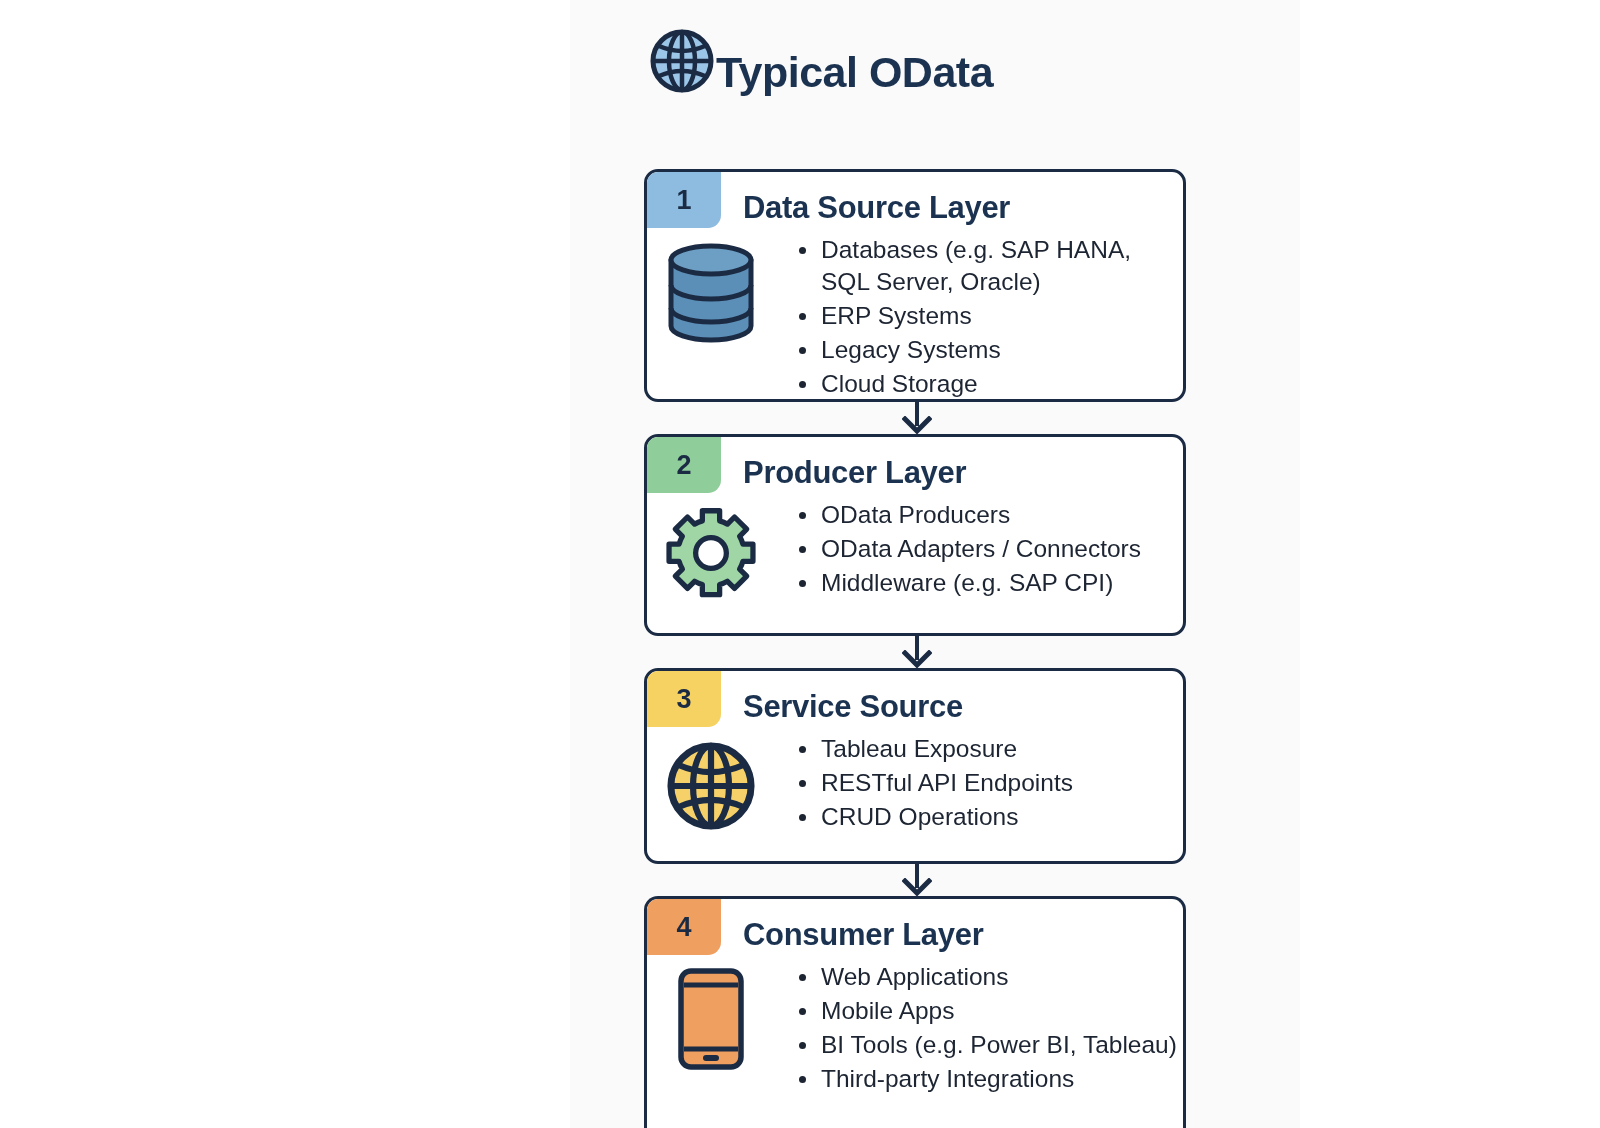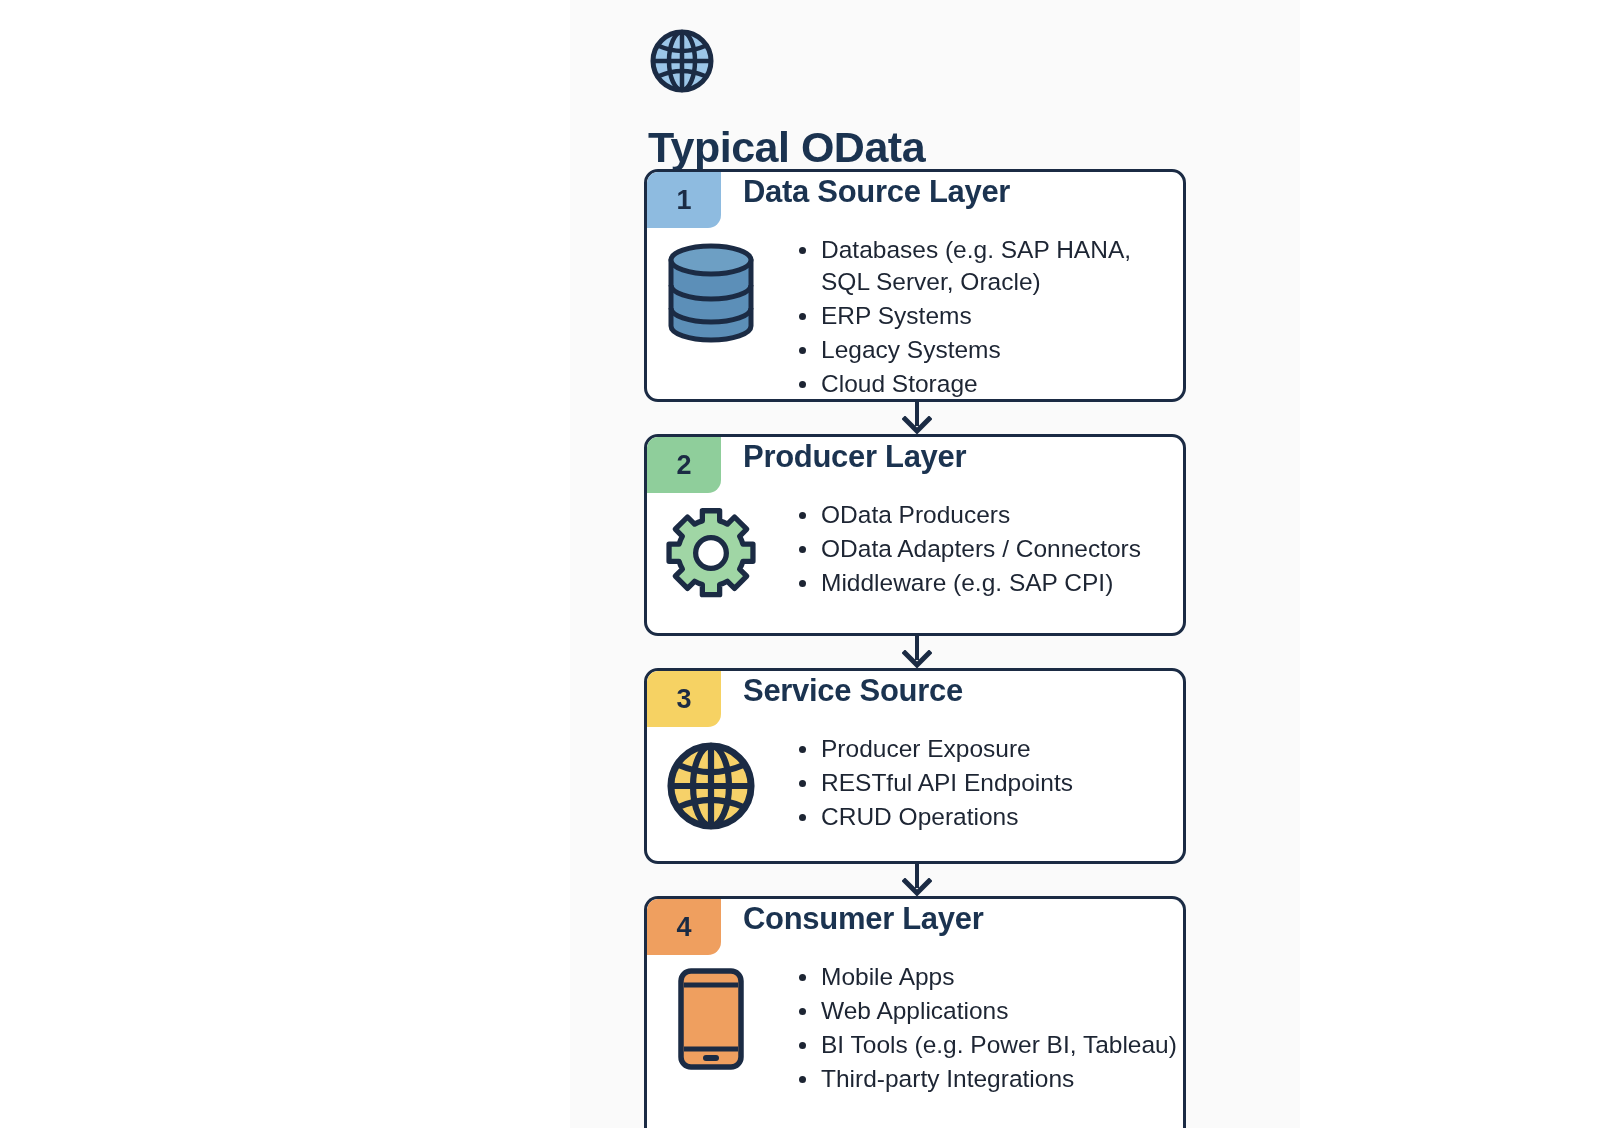"Typical OData" .title-row { align-items: flex-start -> flex-end; flex-direction: column -> none; gap: 22px -> none }
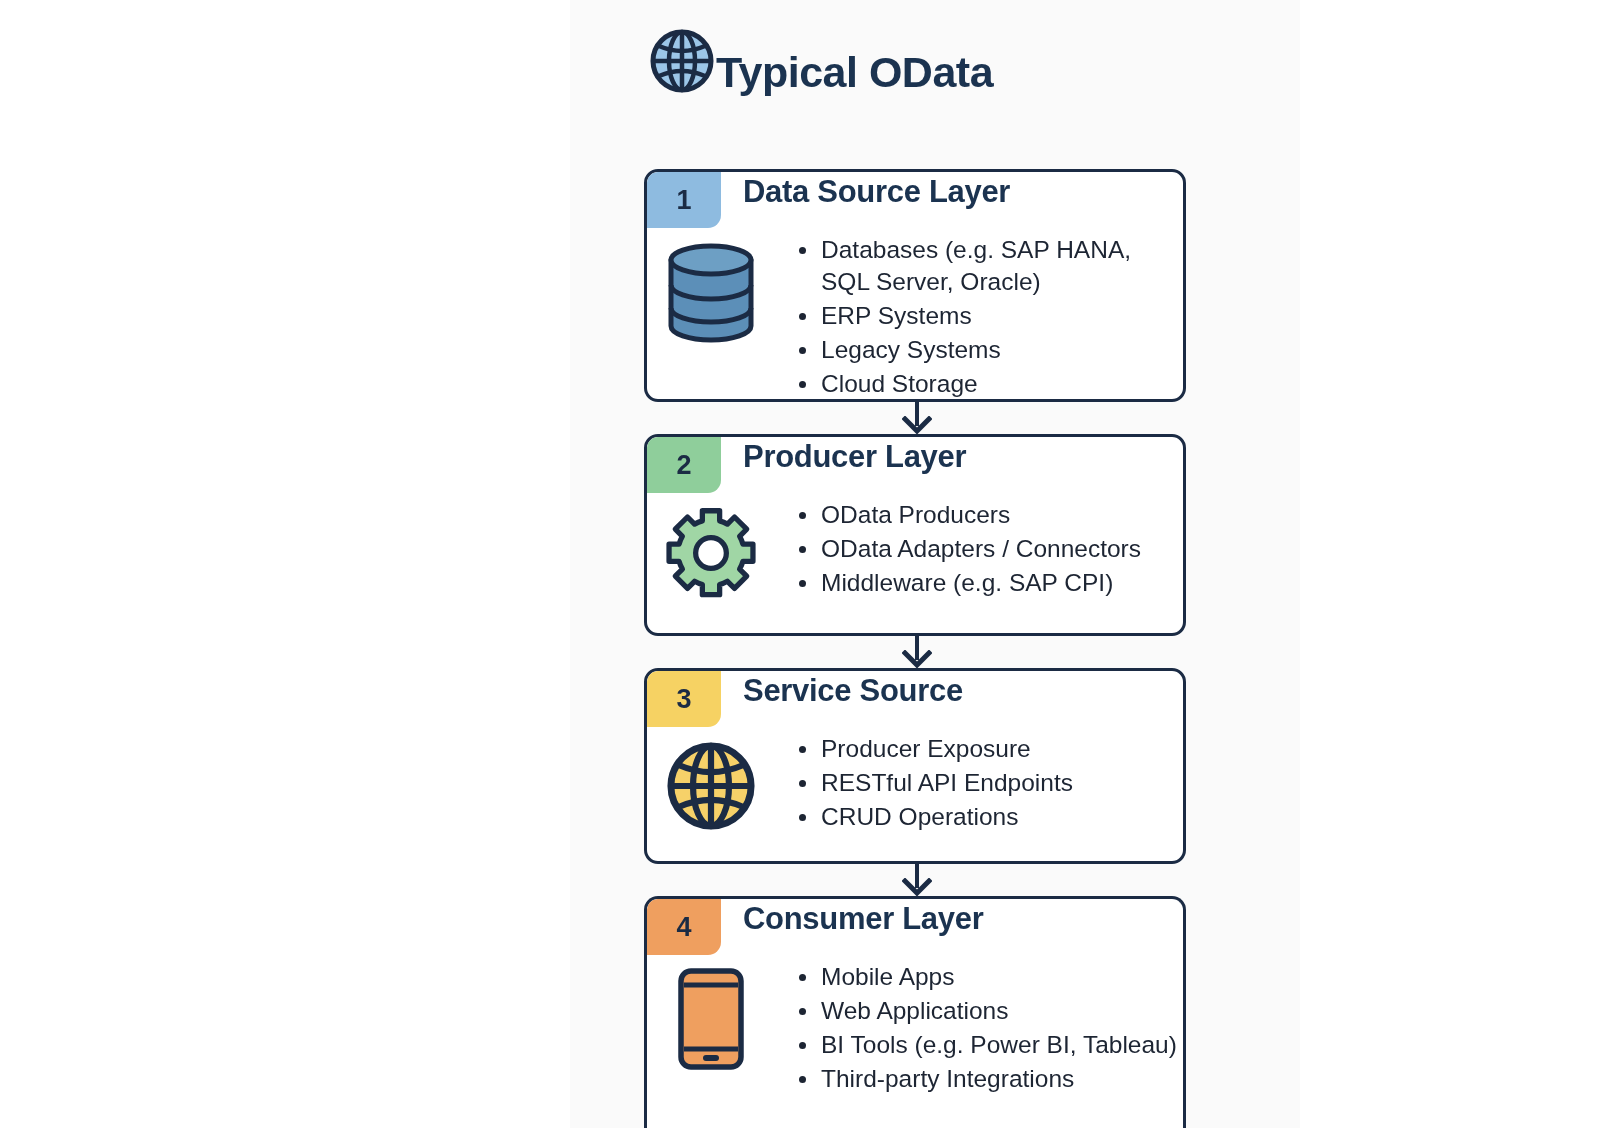"Data Source Layer" .card-title { top: 2px -> 18px }
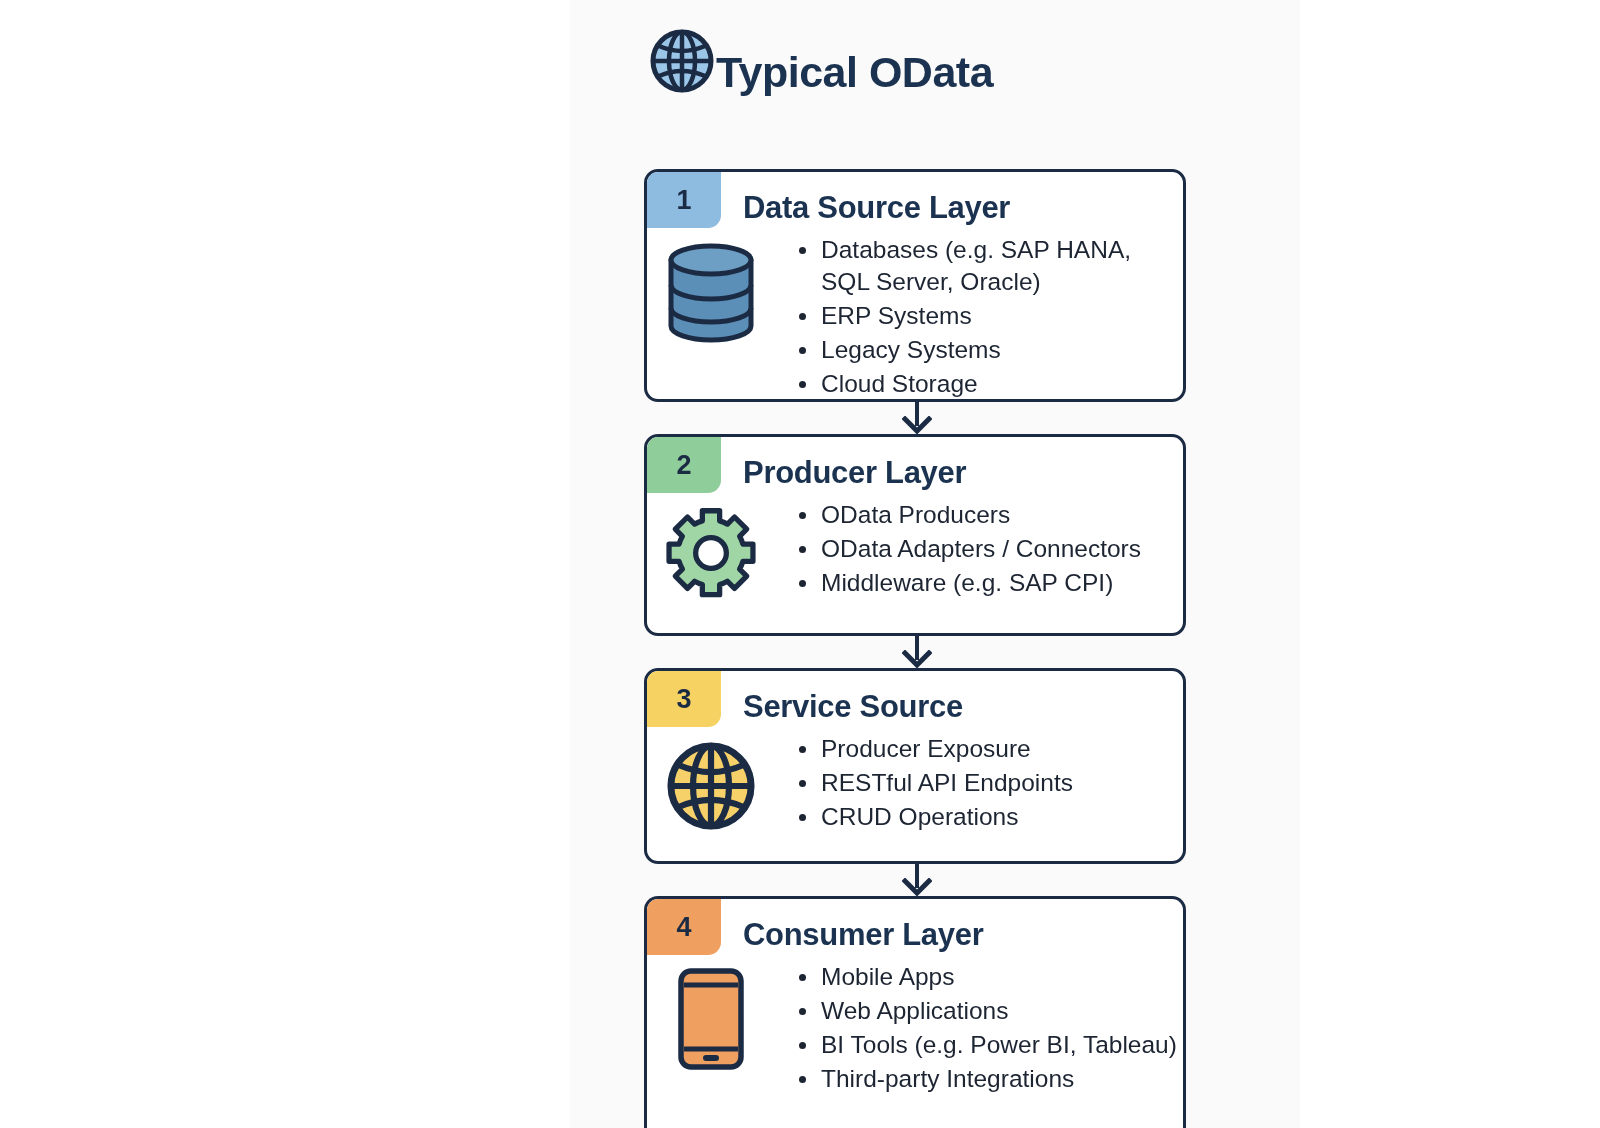"Producer Exposure" li { text: Producer -> Tableau }
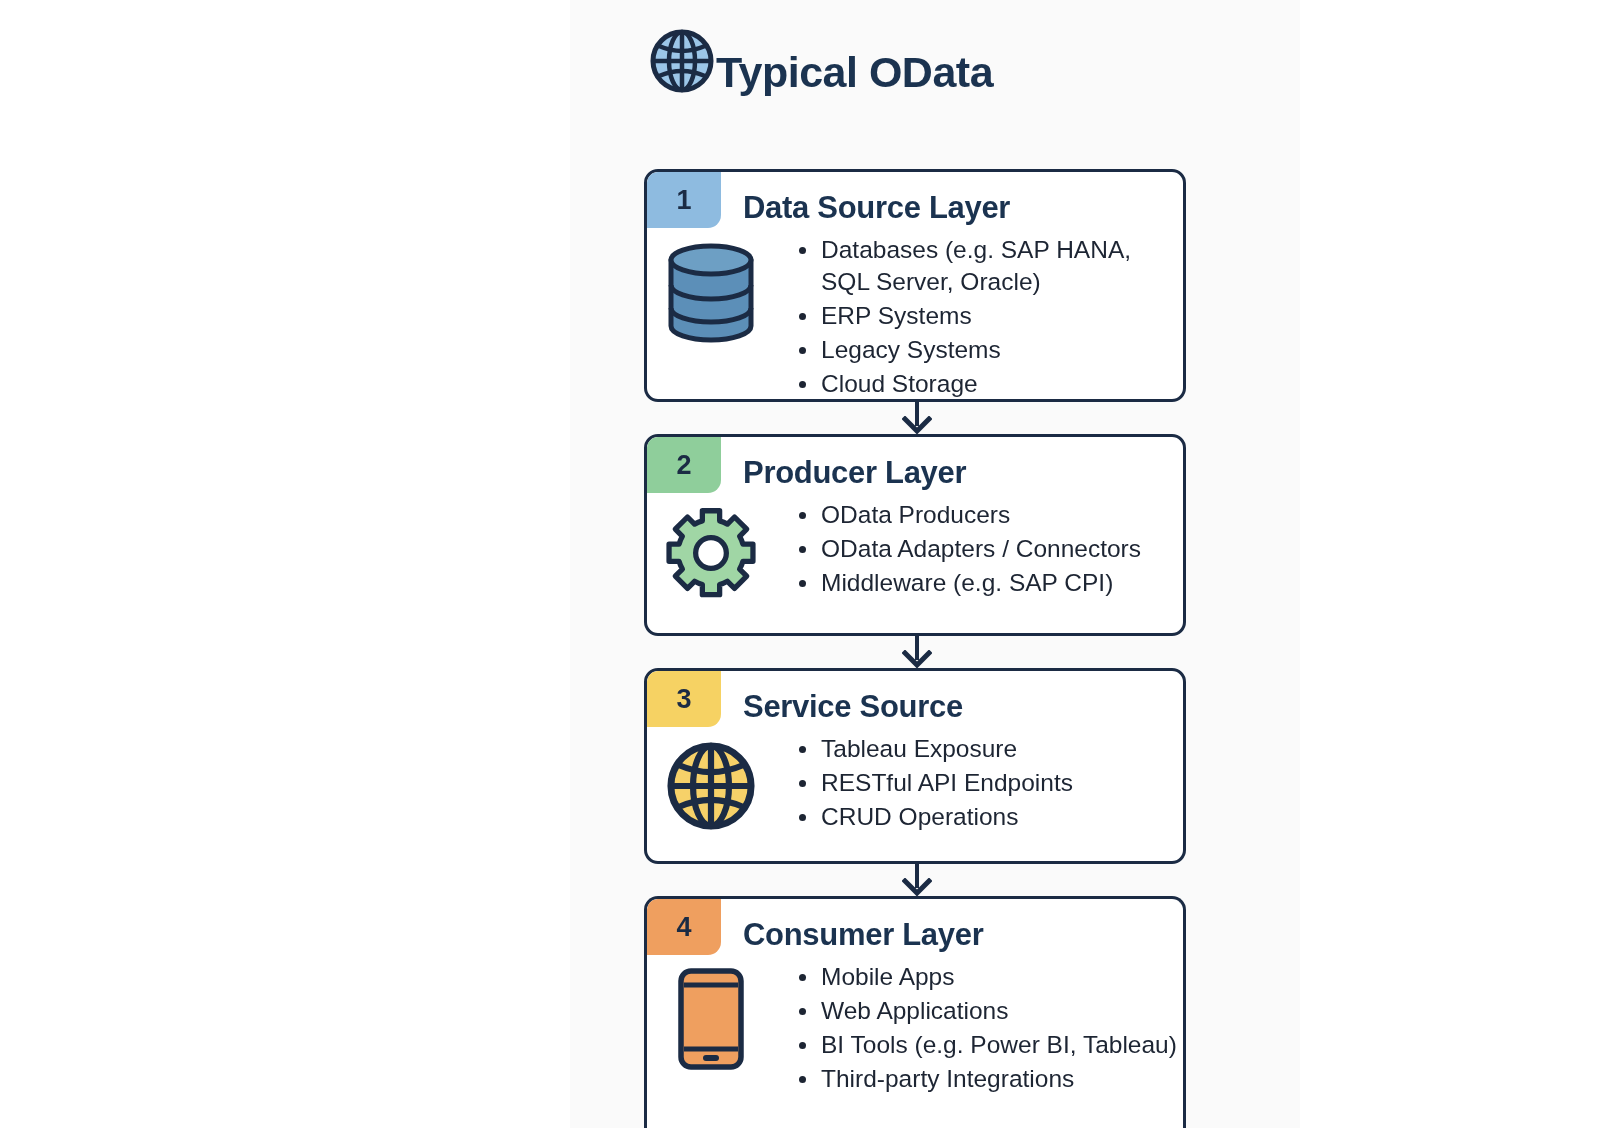"Mobile Apps" li { order: before "Web Applications" -> after "Web Applications" }
